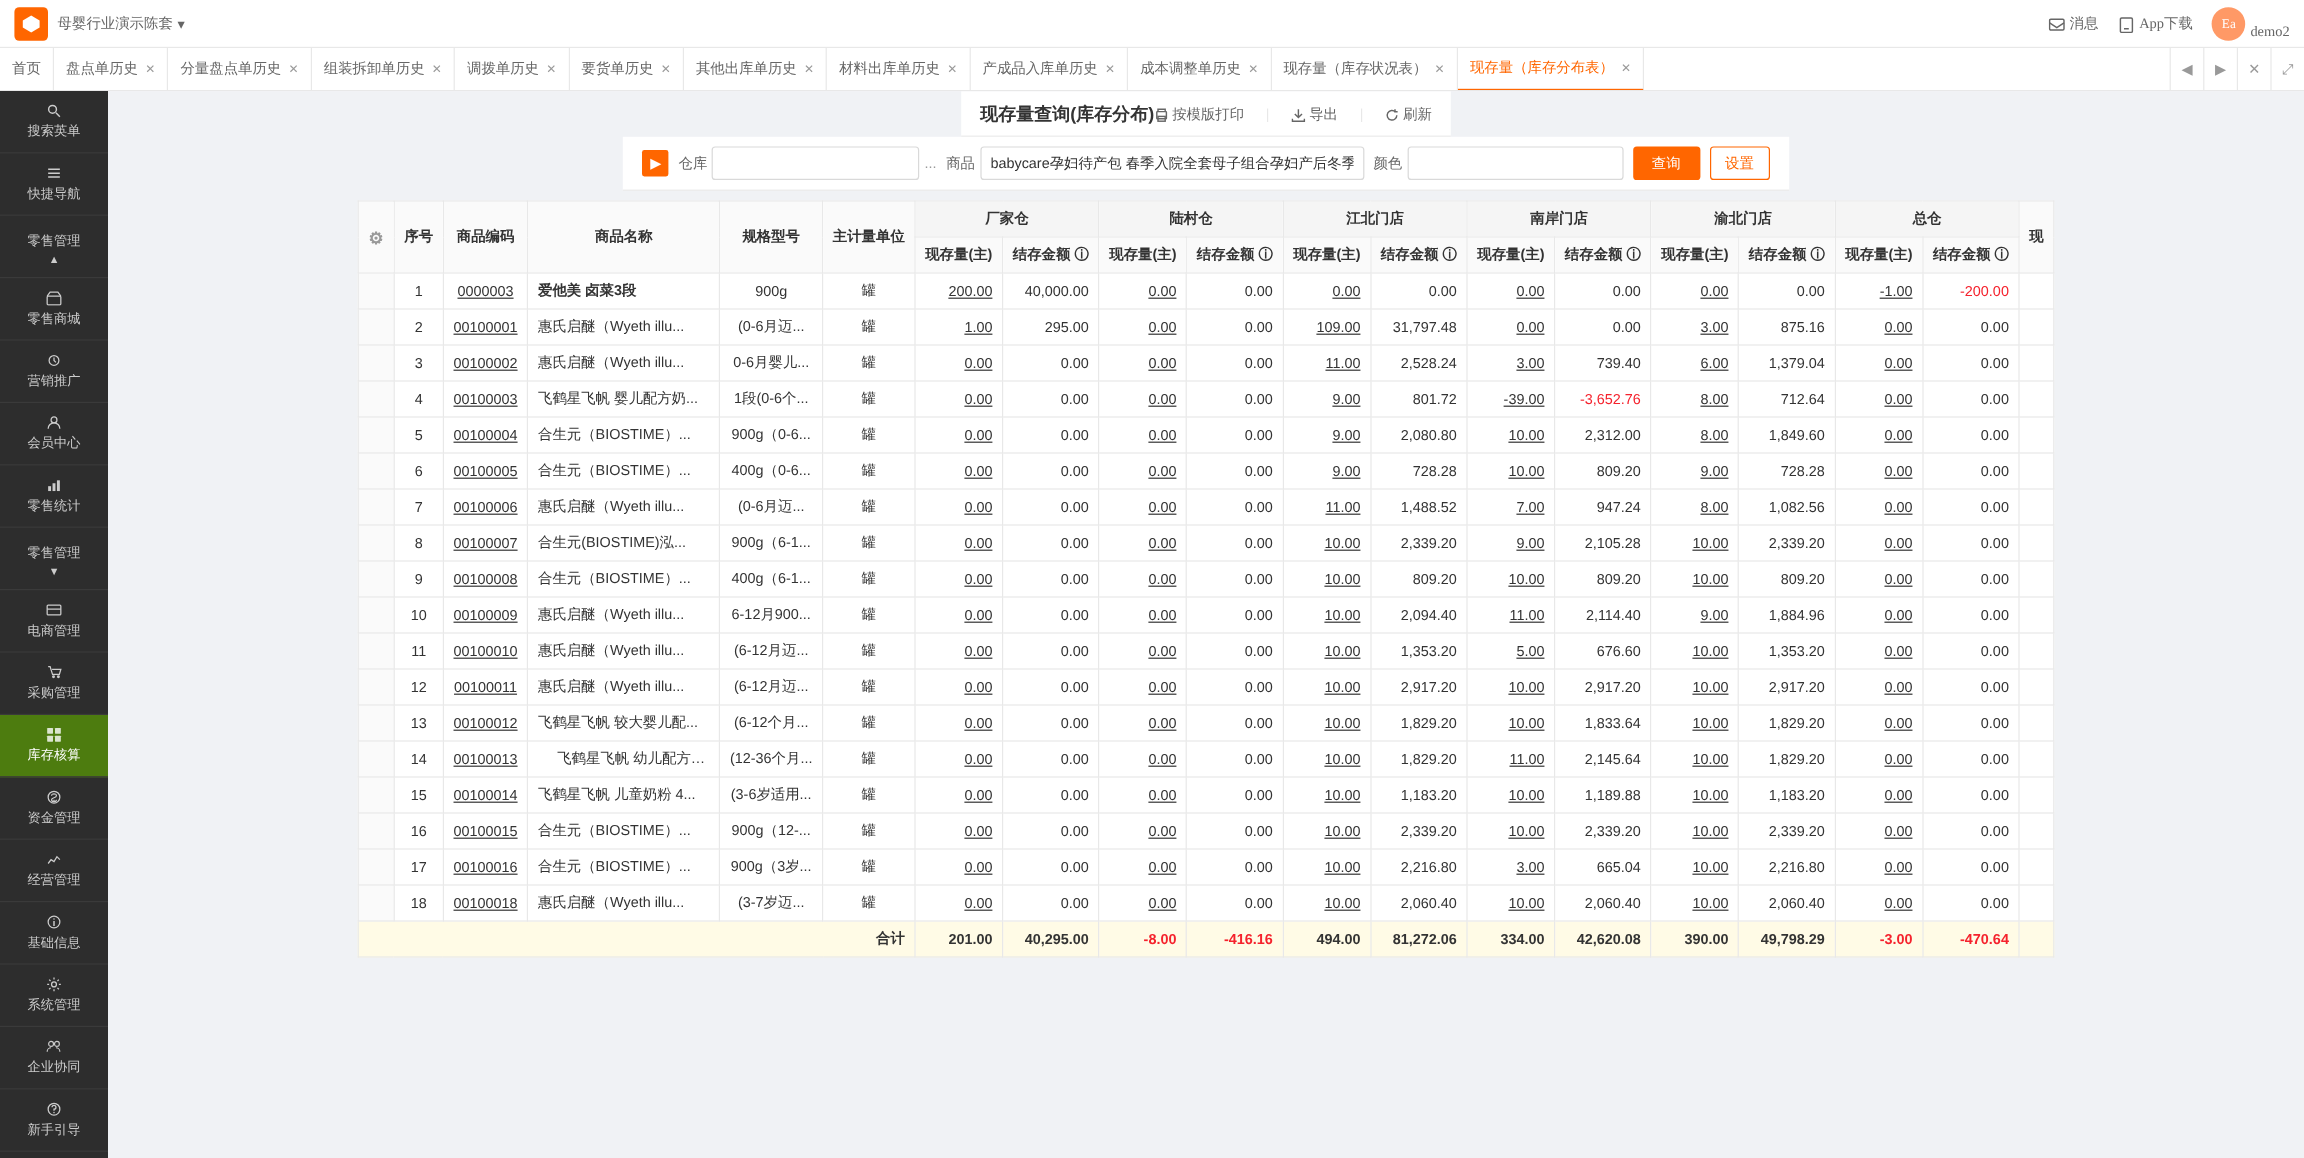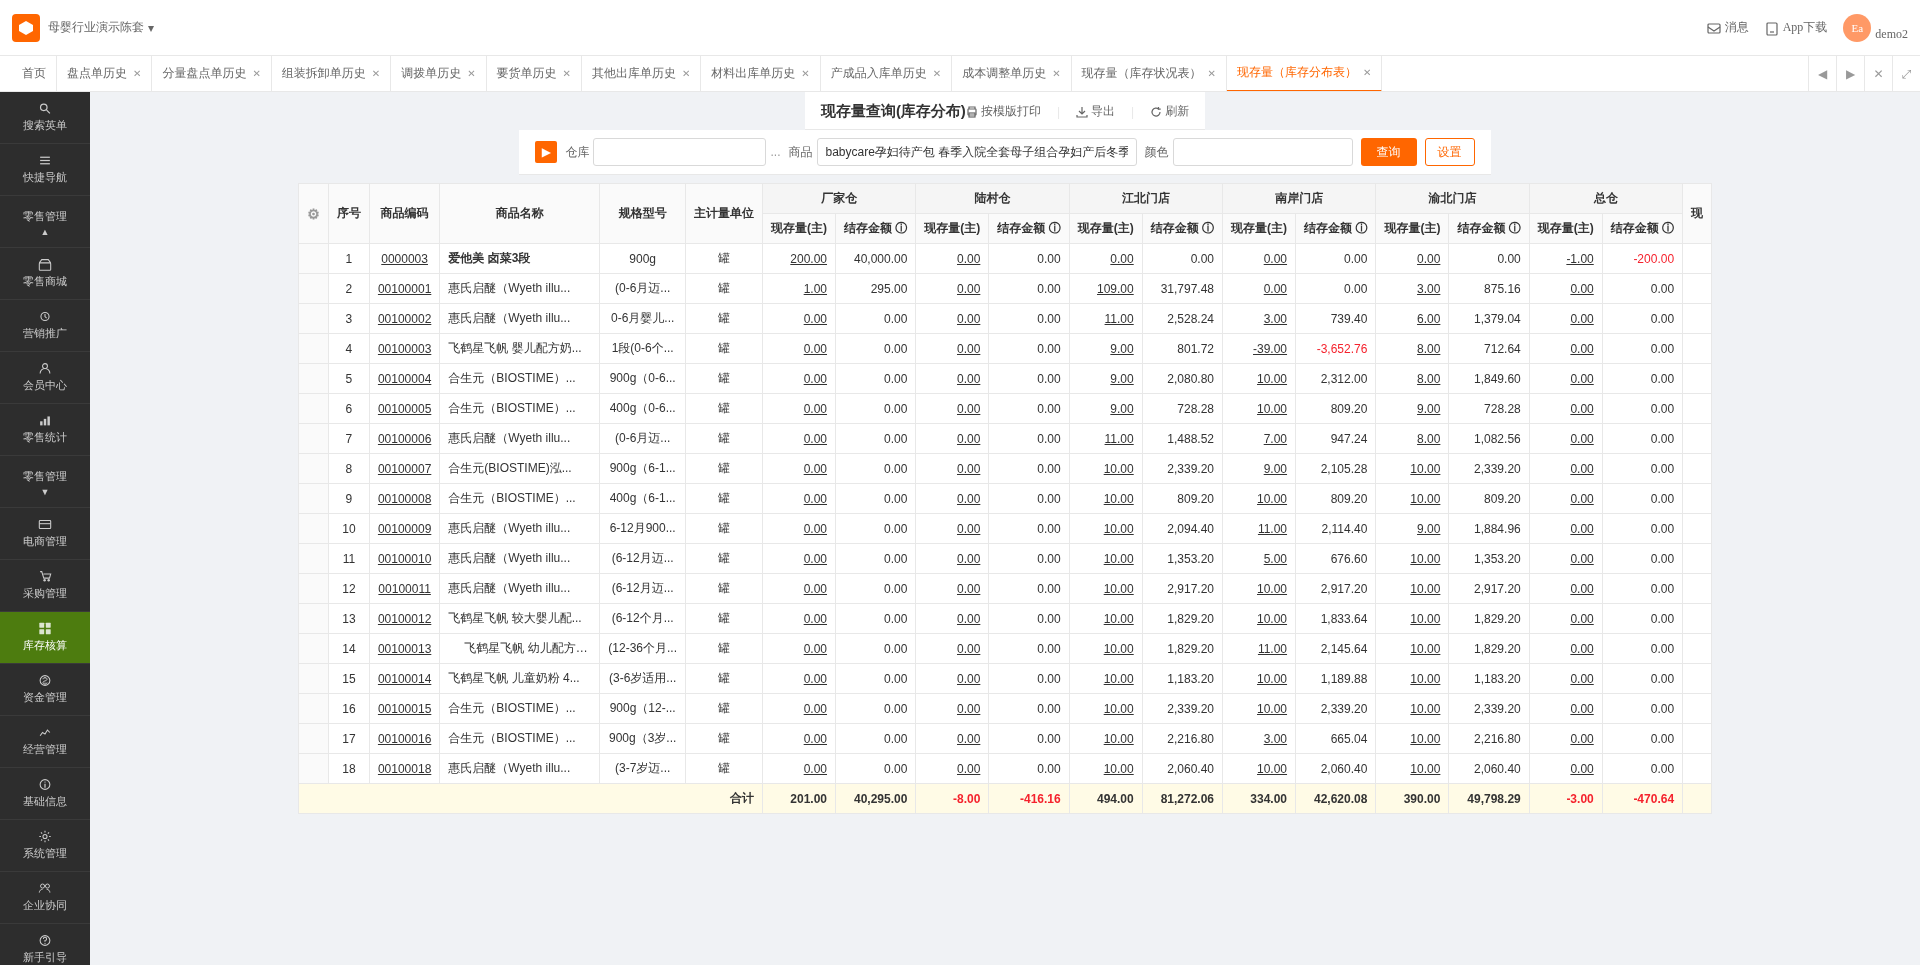"母婴行业演示陈套" .top-bar { height: 56px -> 40px }
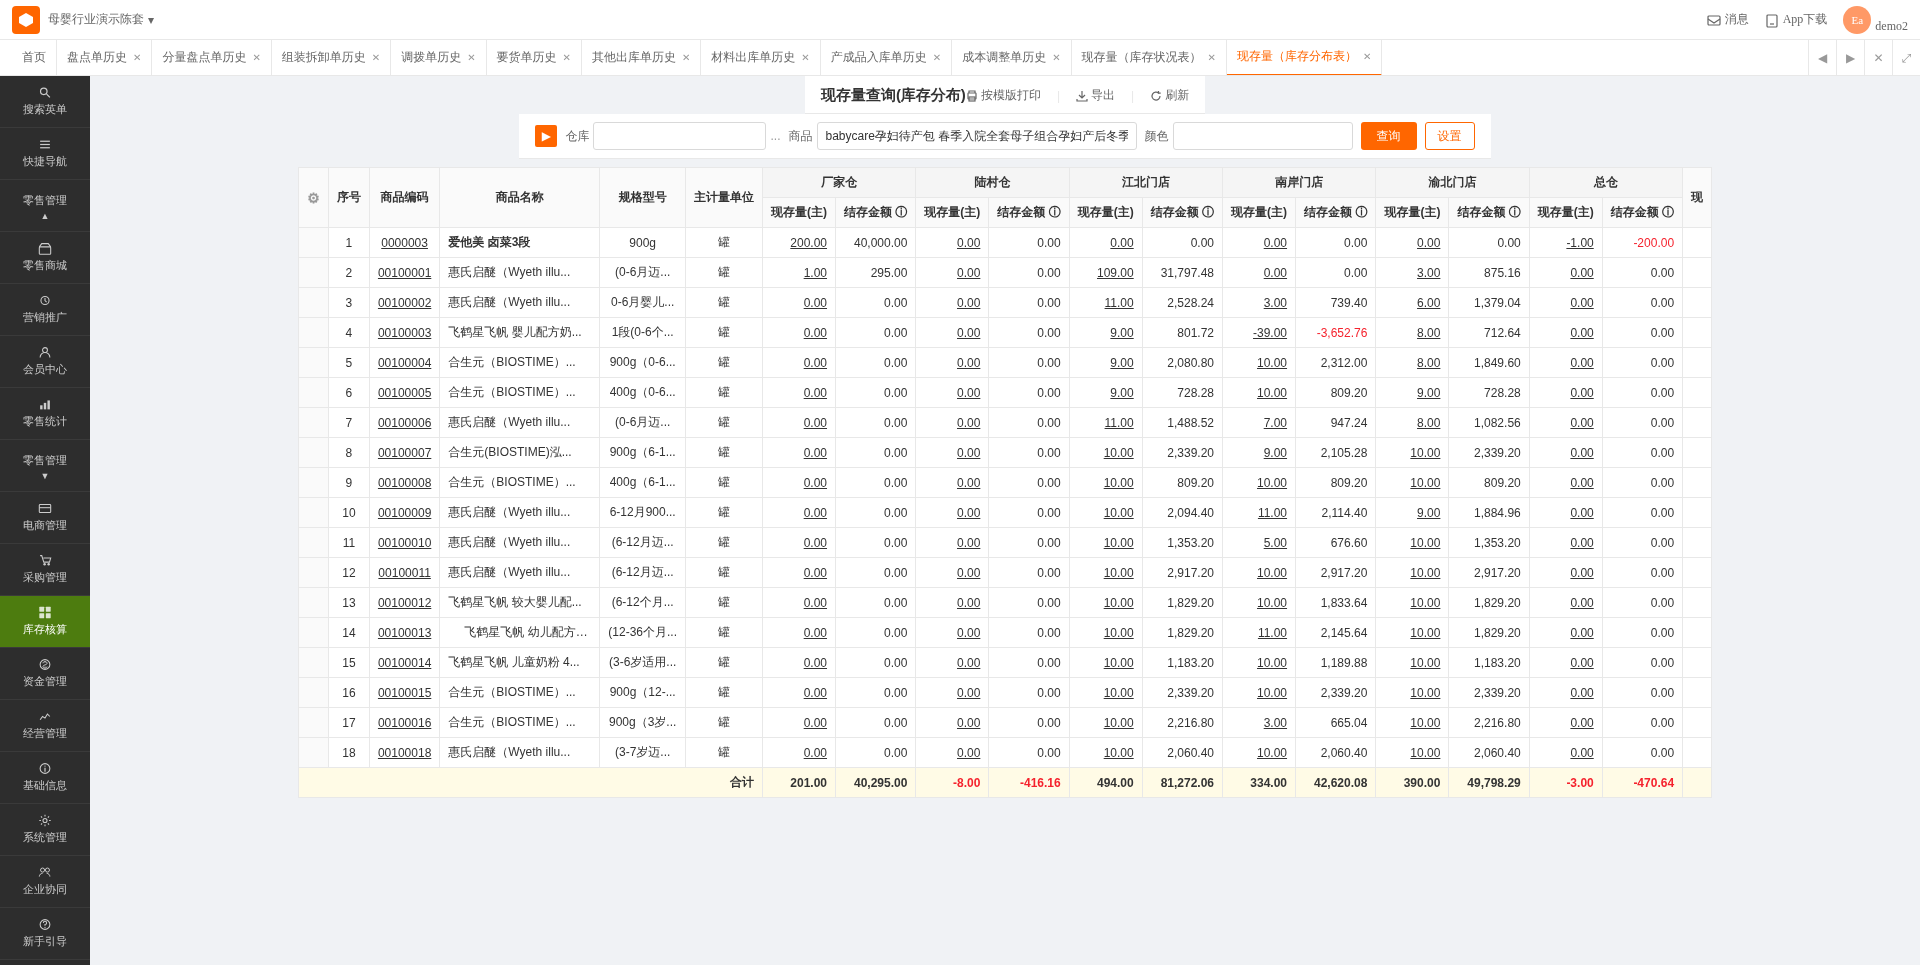"首页" .nav-tabs { padding-left: 12px -> none }
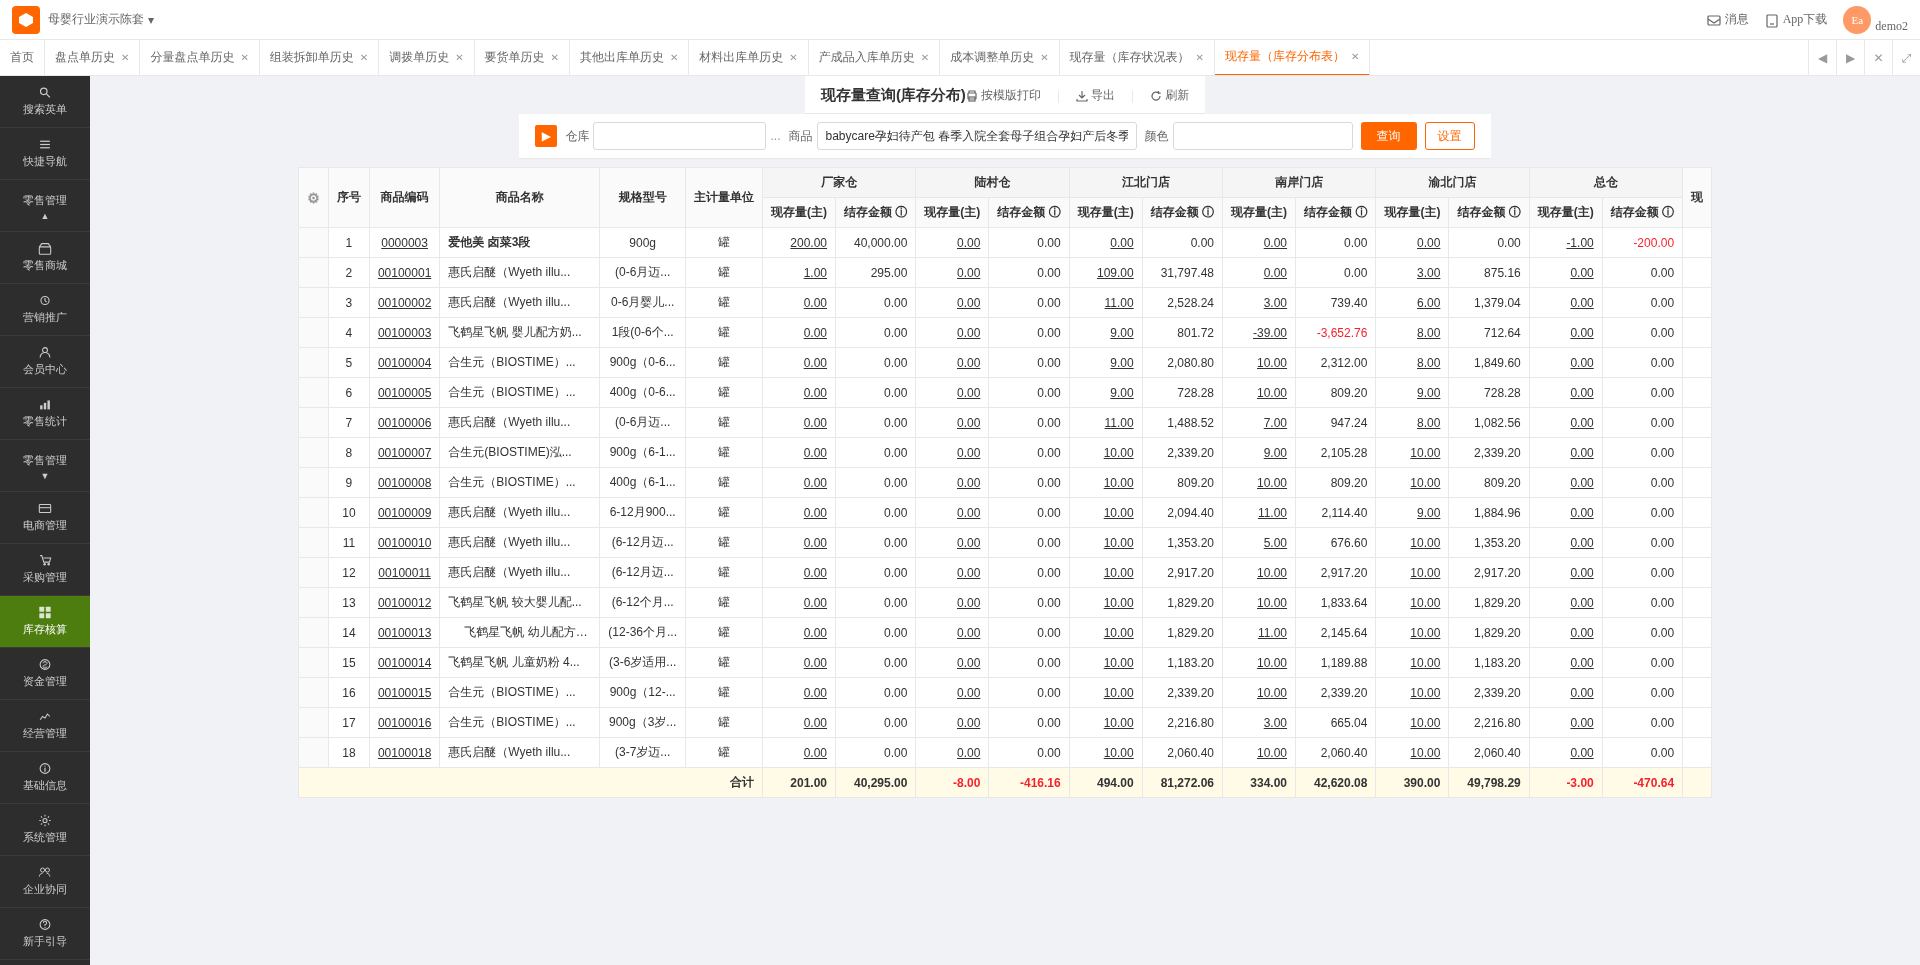"按模版打印" .page-actions { font-family: none -> Liberation Mono, monospace }
